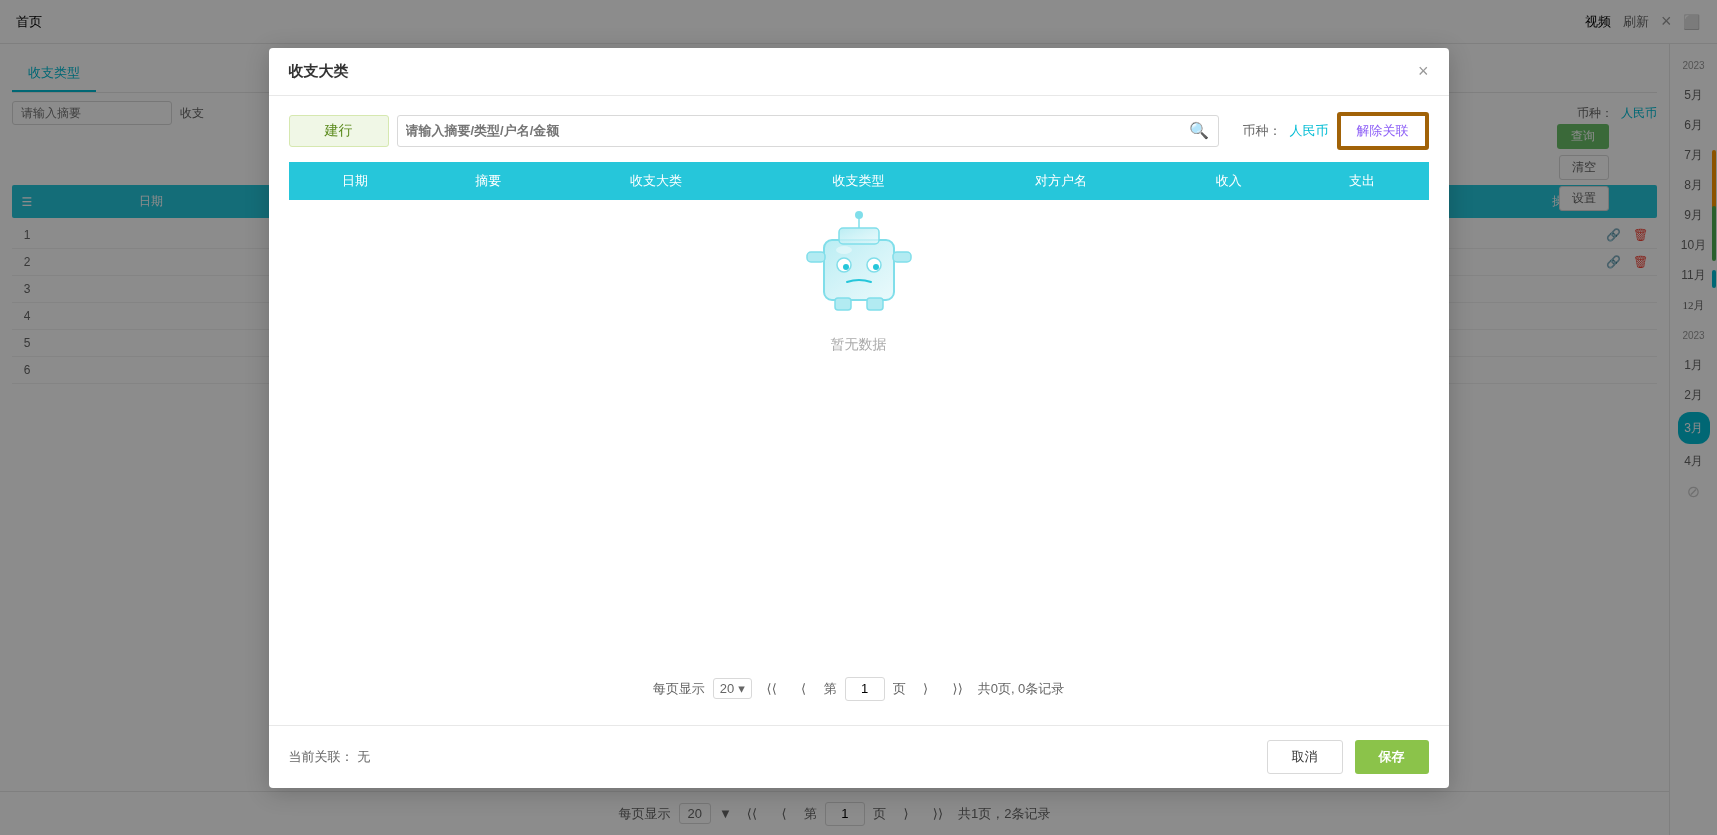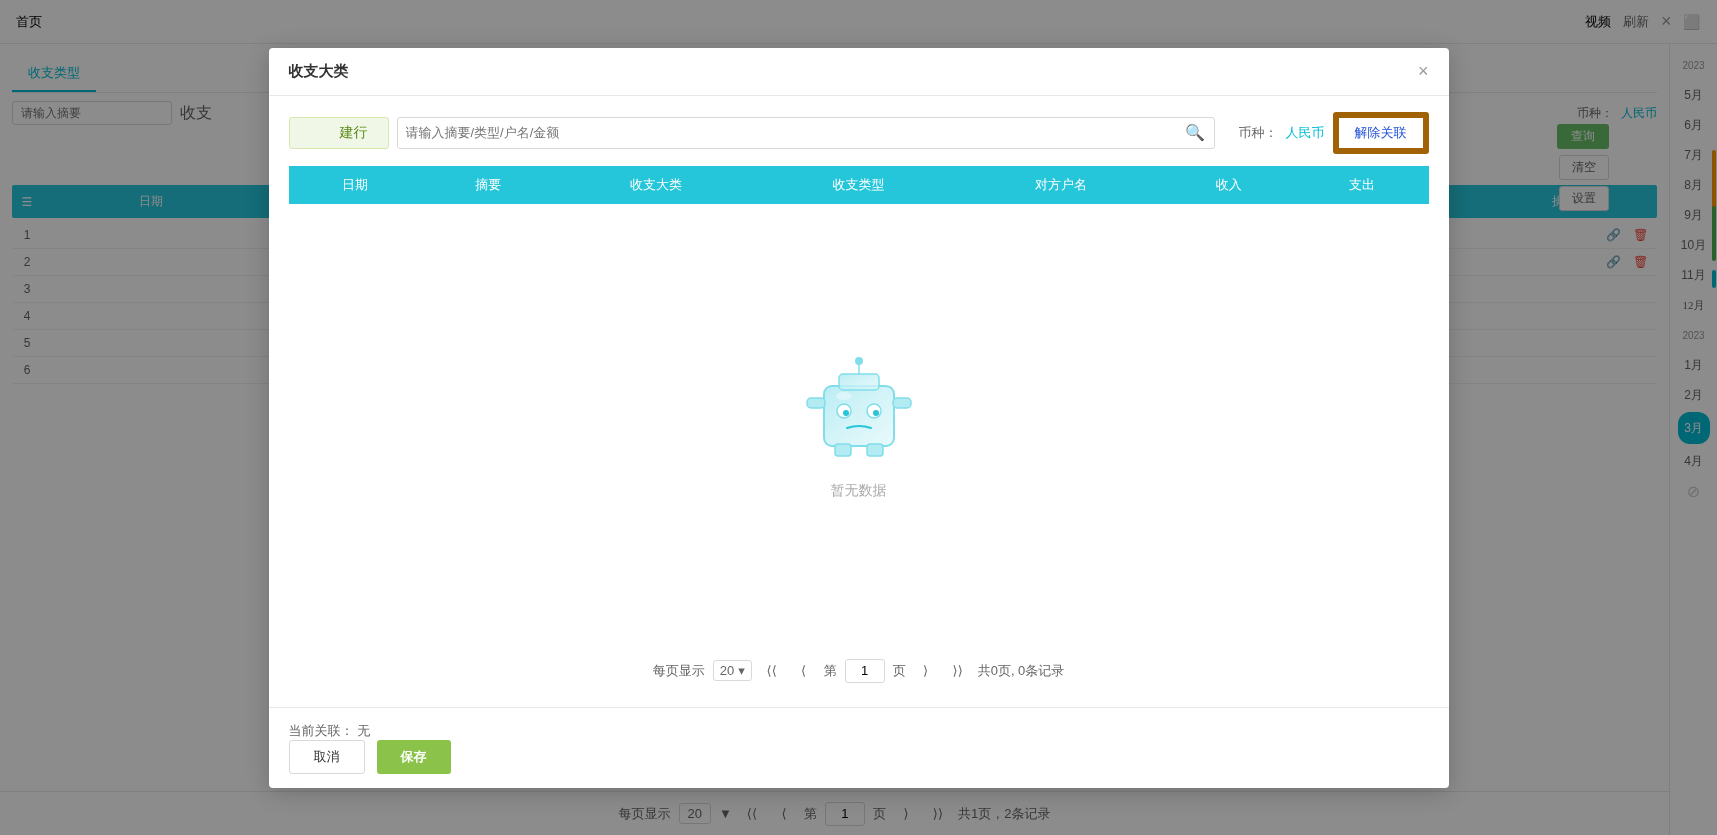"收支" span { font-size: 16px -> 12px }
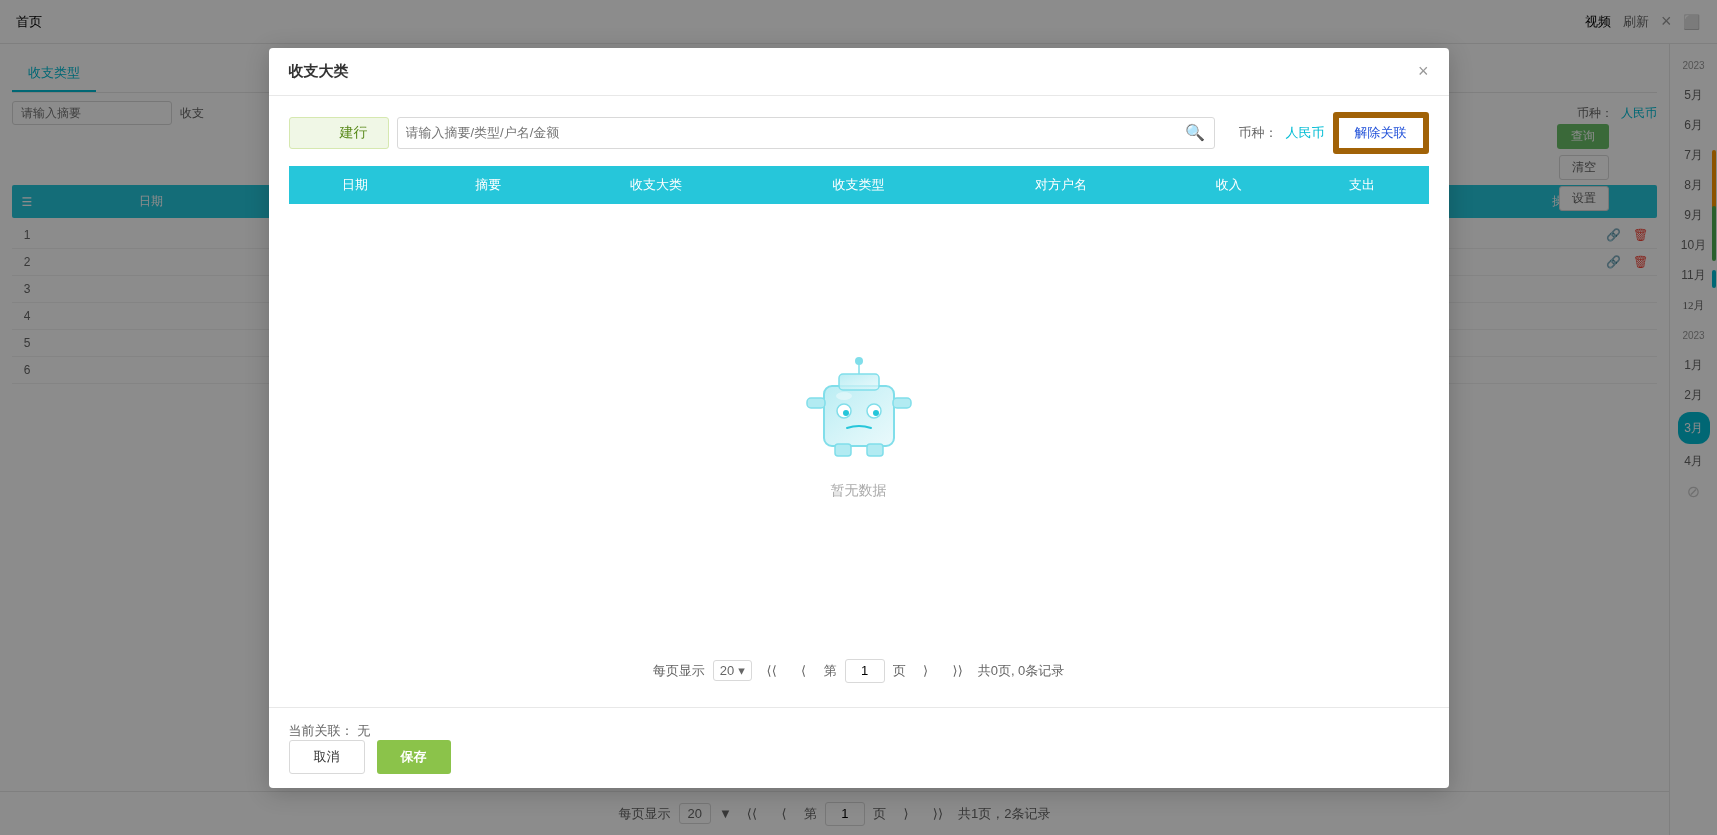"建行" .bank-tag { text-align: right -> center }
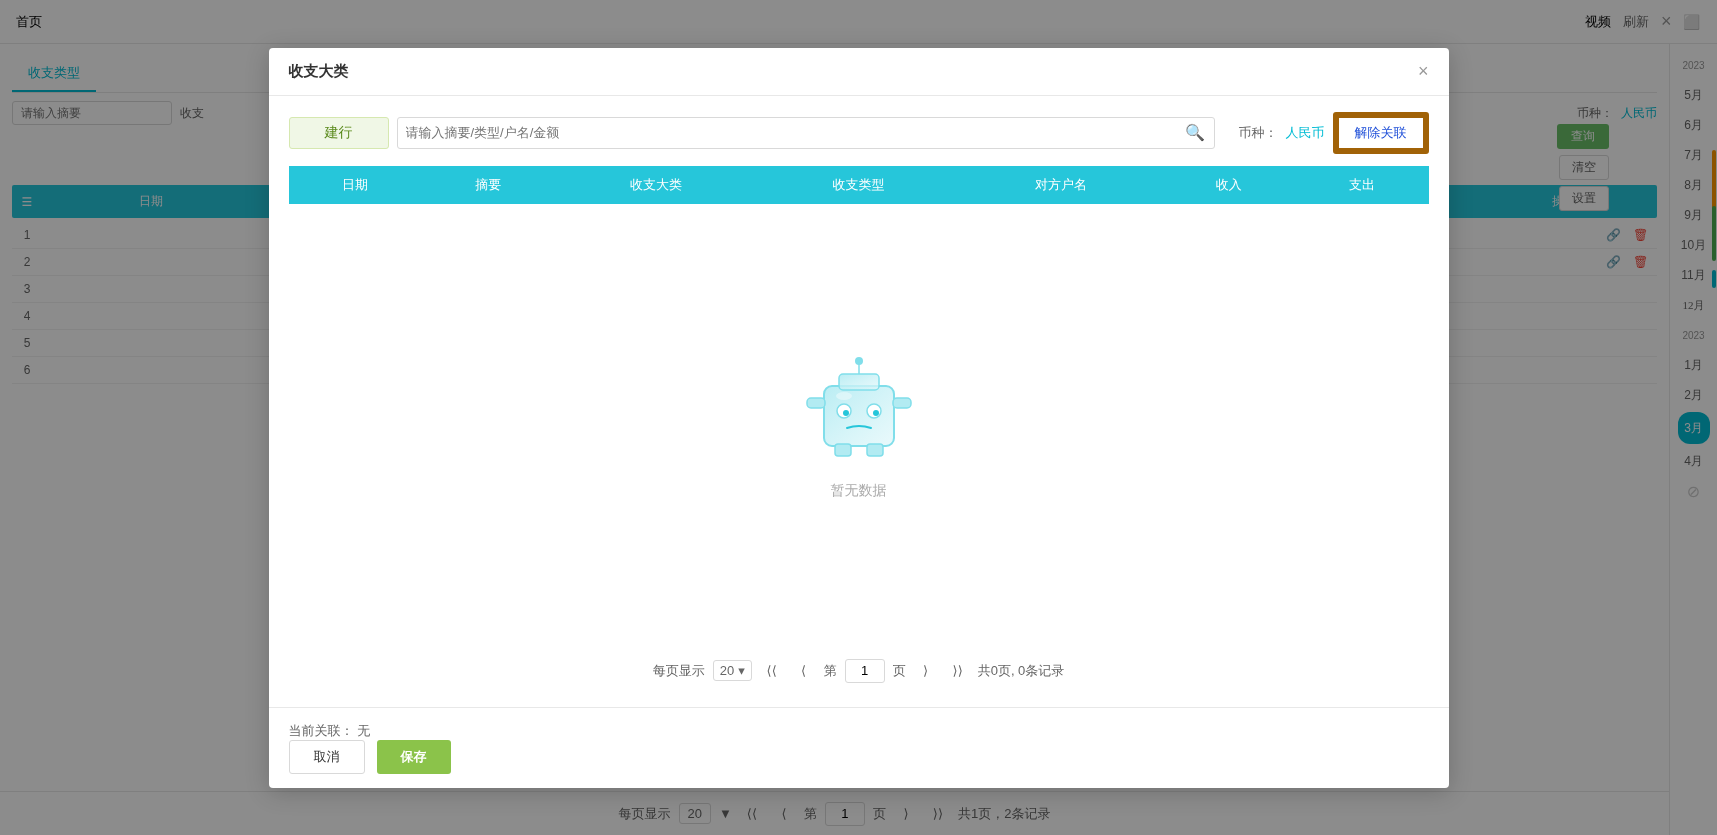"请输入摘要/类型/户名/金额" .search-input-wrap input { font-weight: none -> bold }
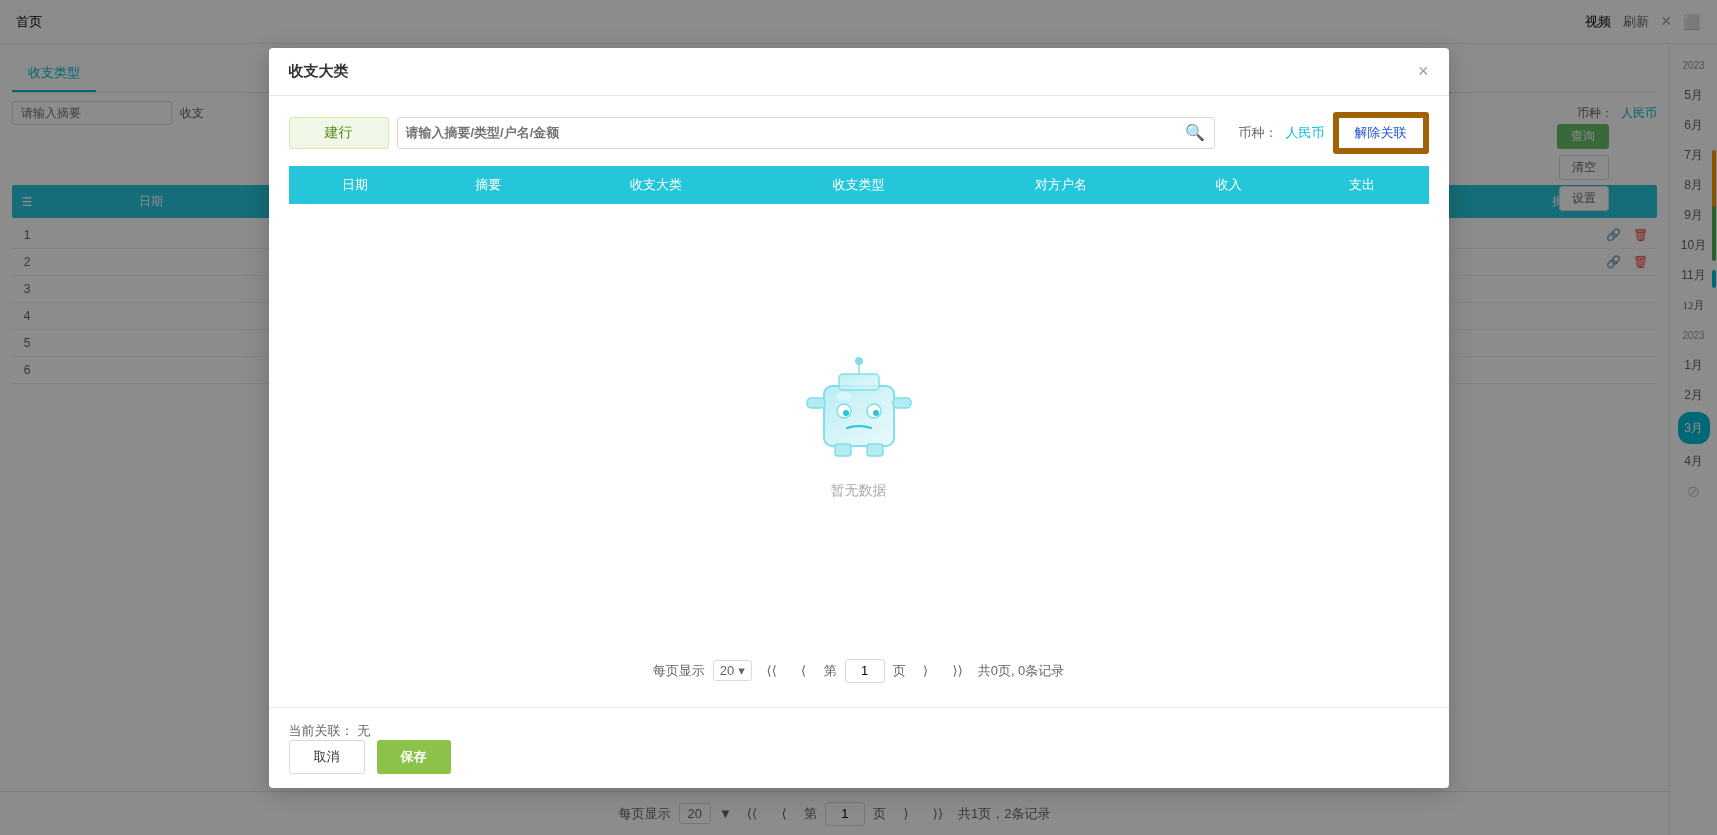"解除关联" .unlink-btn { border: 6px solid #a16207 -> 4px solid #a16207; color: #1d4ed8 -> #8b5cf6 }
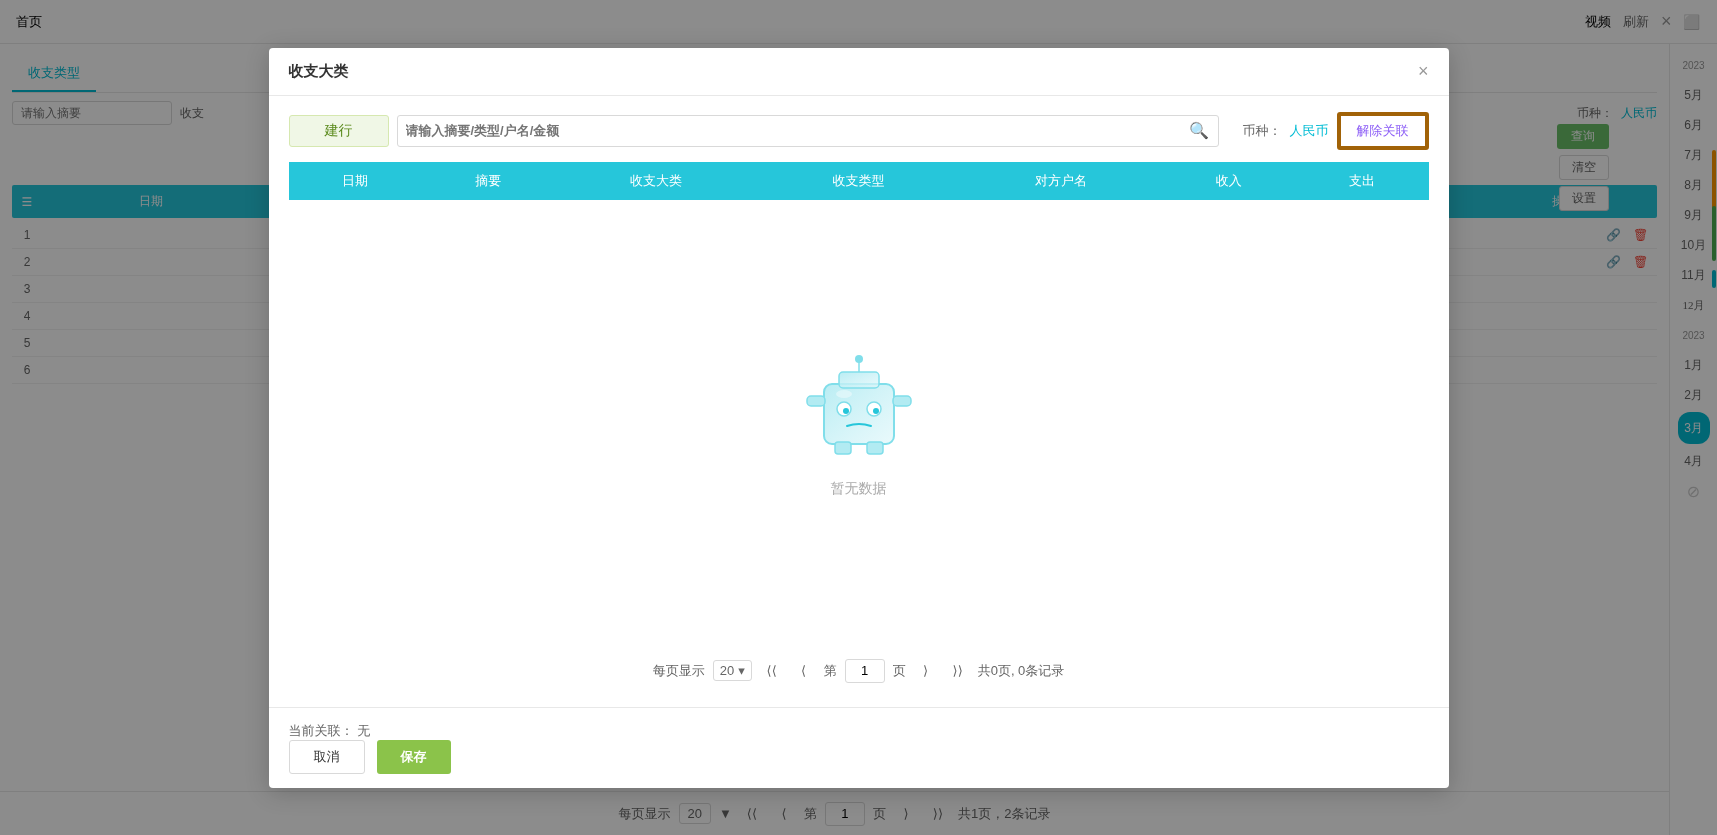"暂无数据" .empty-state { justify-content: center -> none }
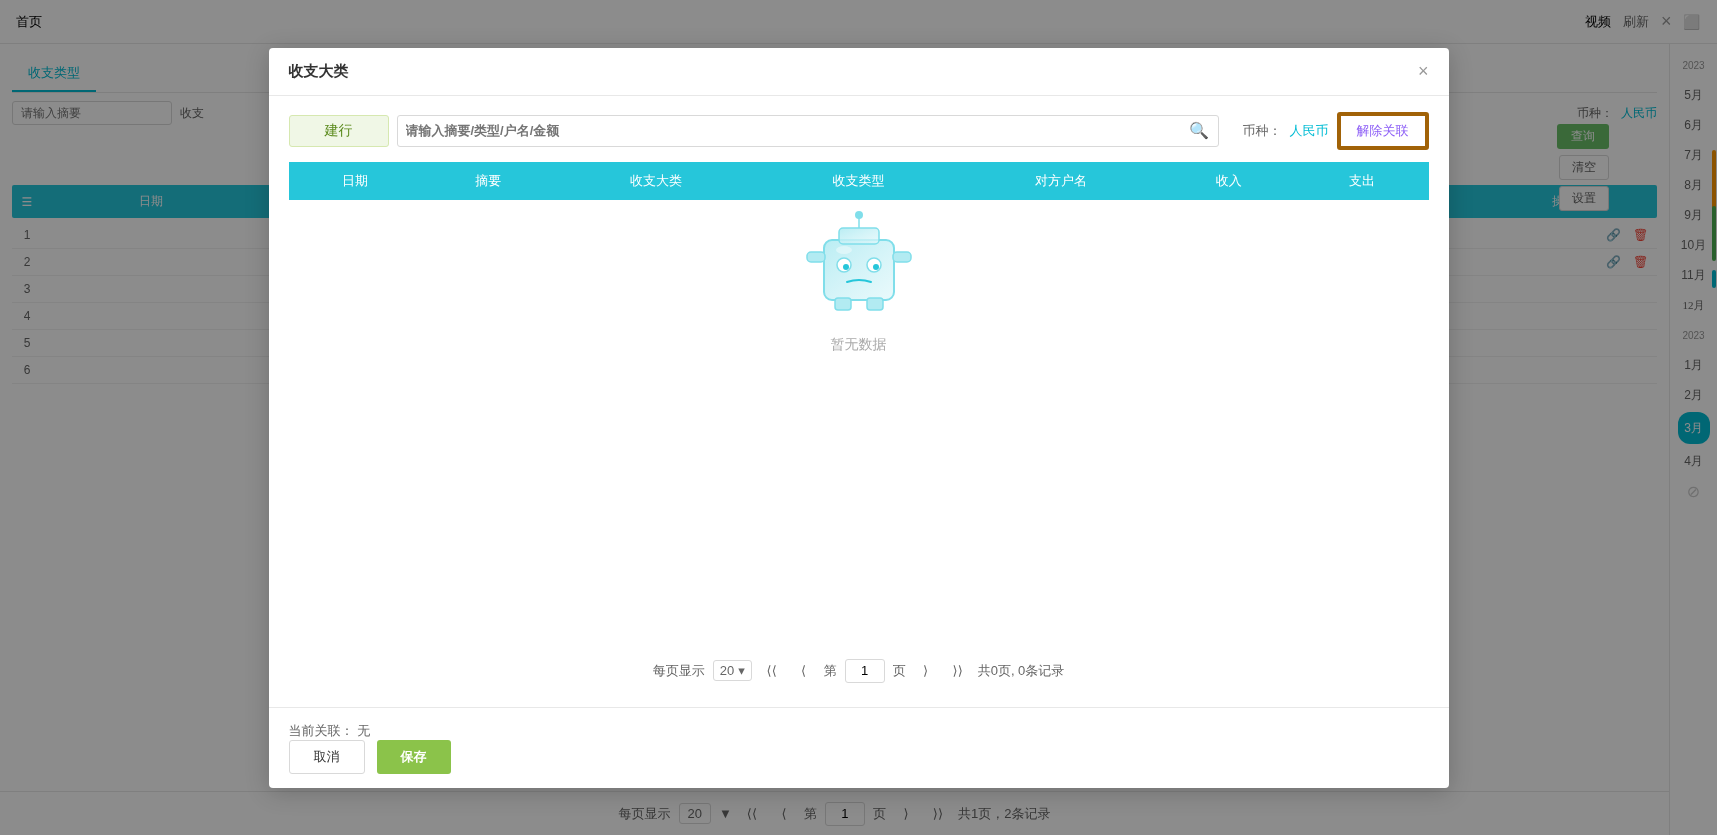"当前关联： 无" .modal-footer { align-items: none -> center; flex-direction: column -> none }
